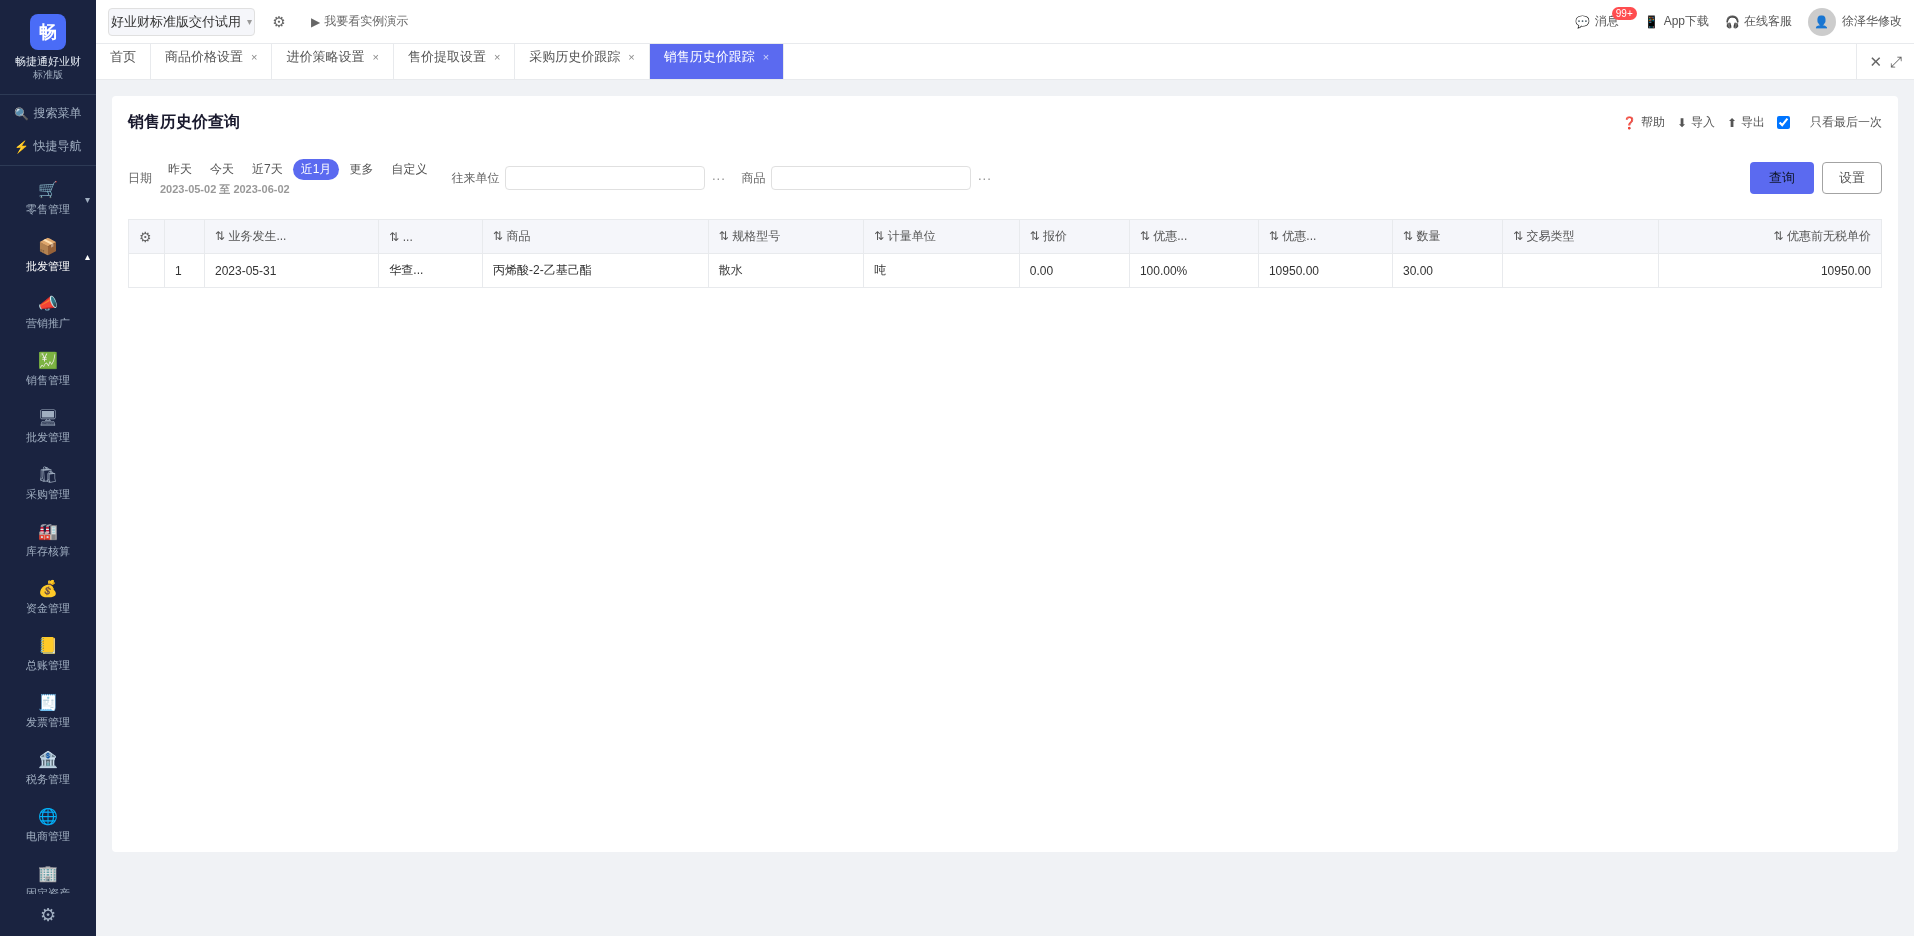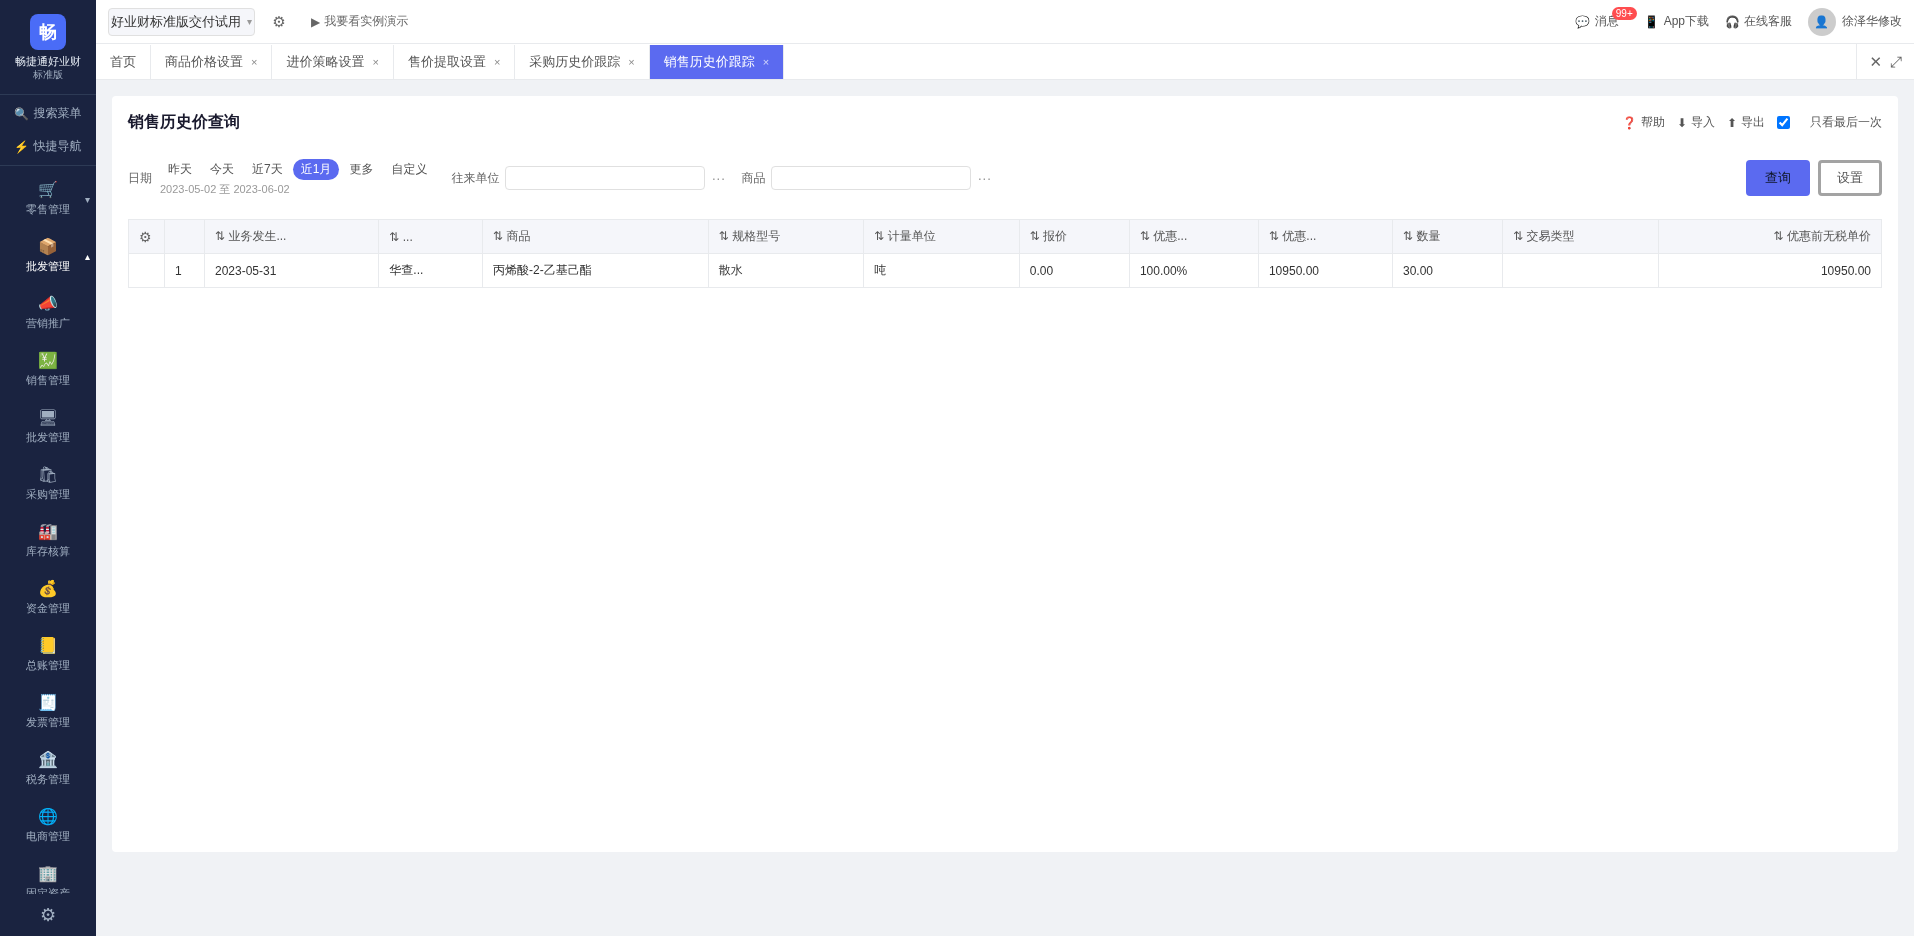"首页" .tab { height: 34px -> 44px }
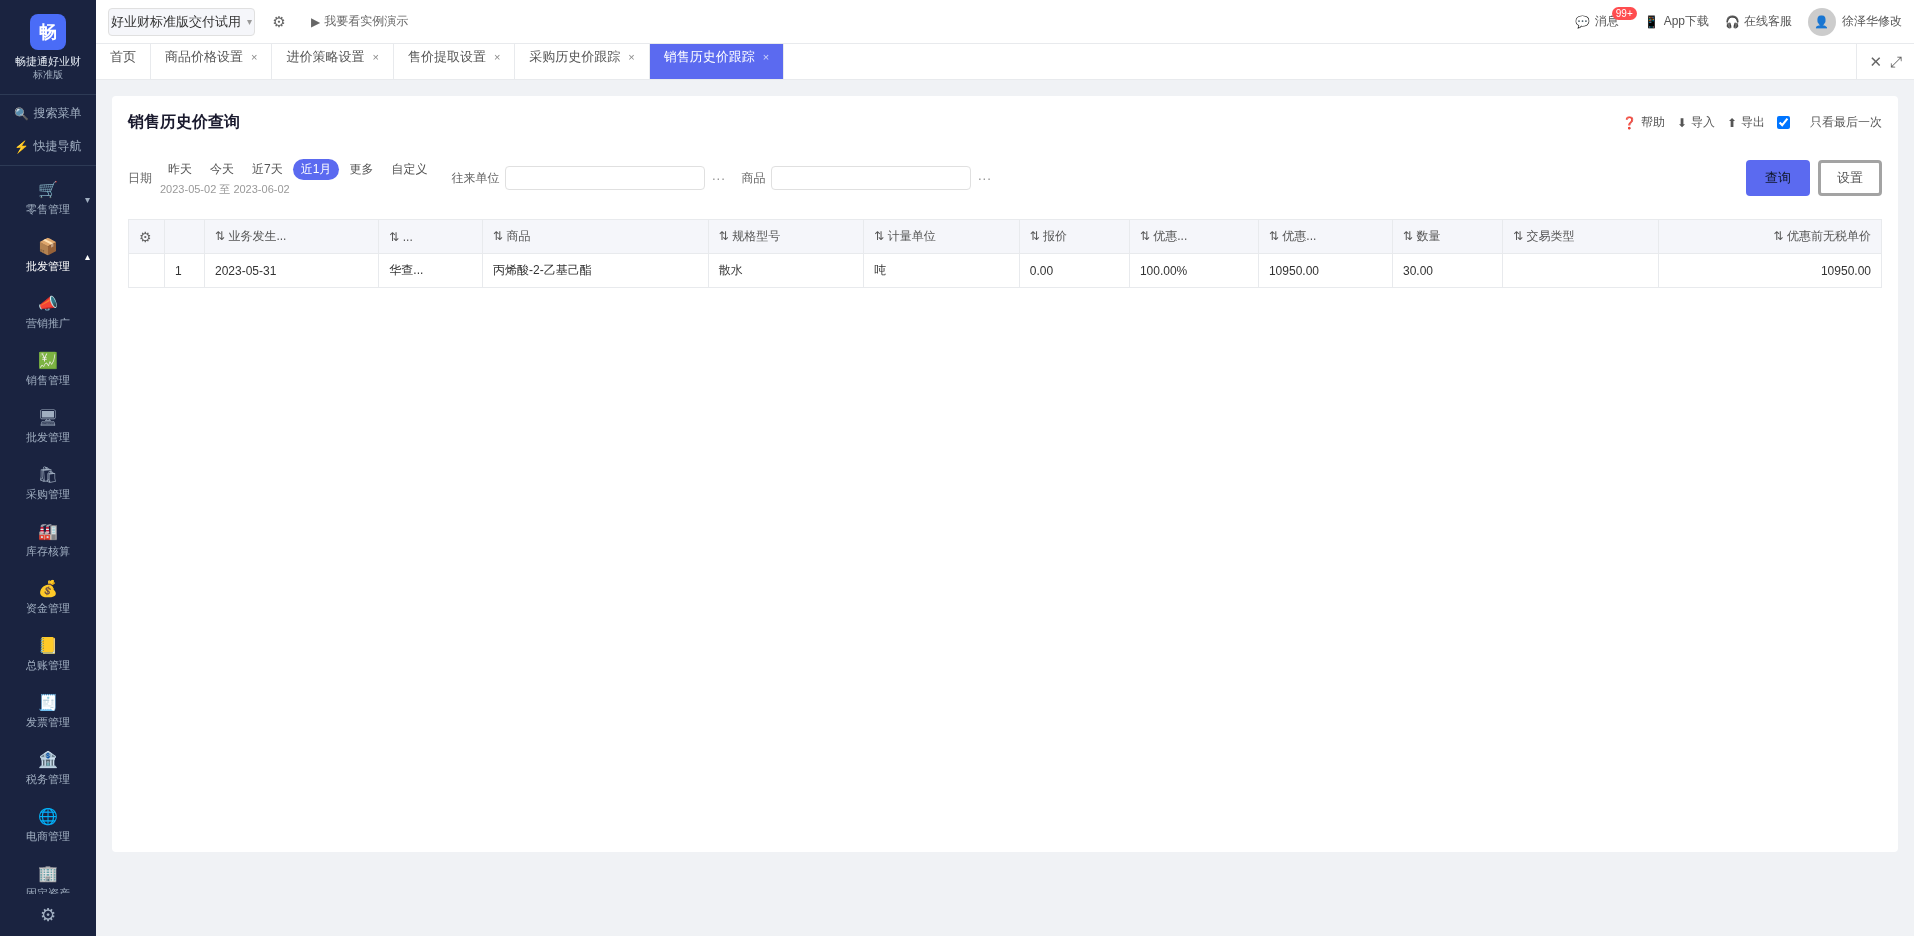"设置" .btn-settings { border: 3px solid #a3a3a3 -> 1px solid #a3a3a3 }
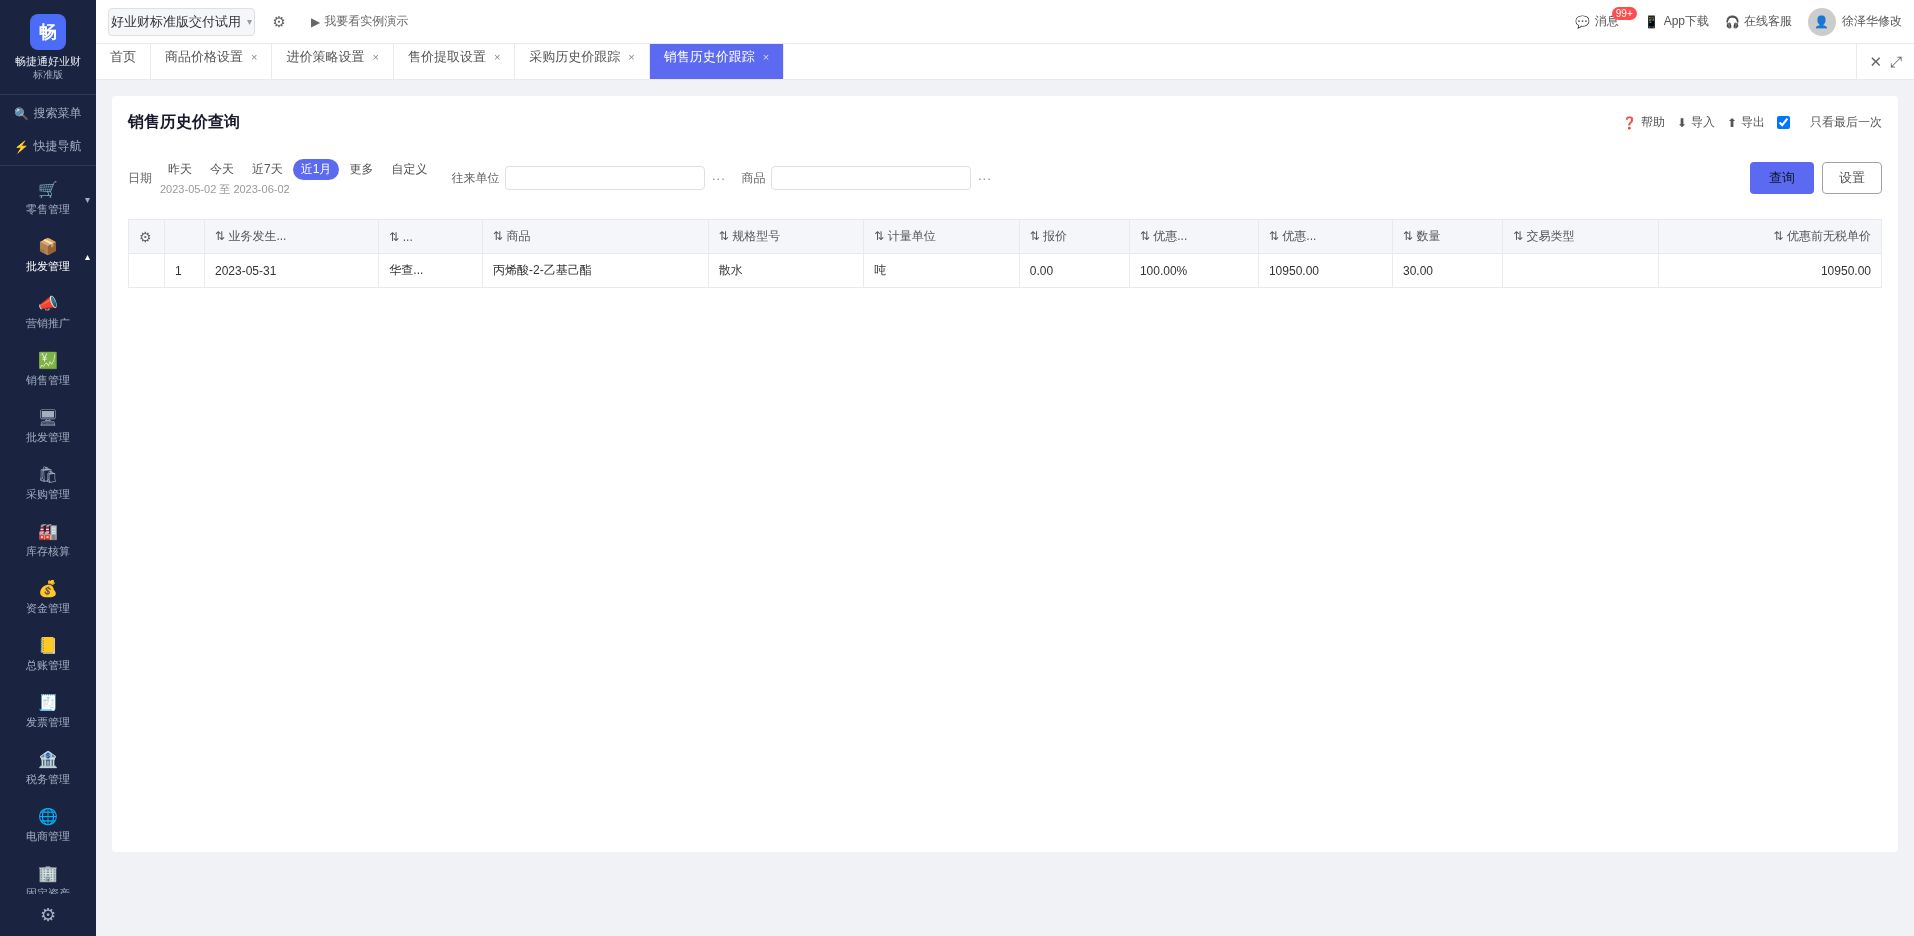"2023-05-02 至 2023-06-02" .date-range-text { font-weight: none -> bold }
